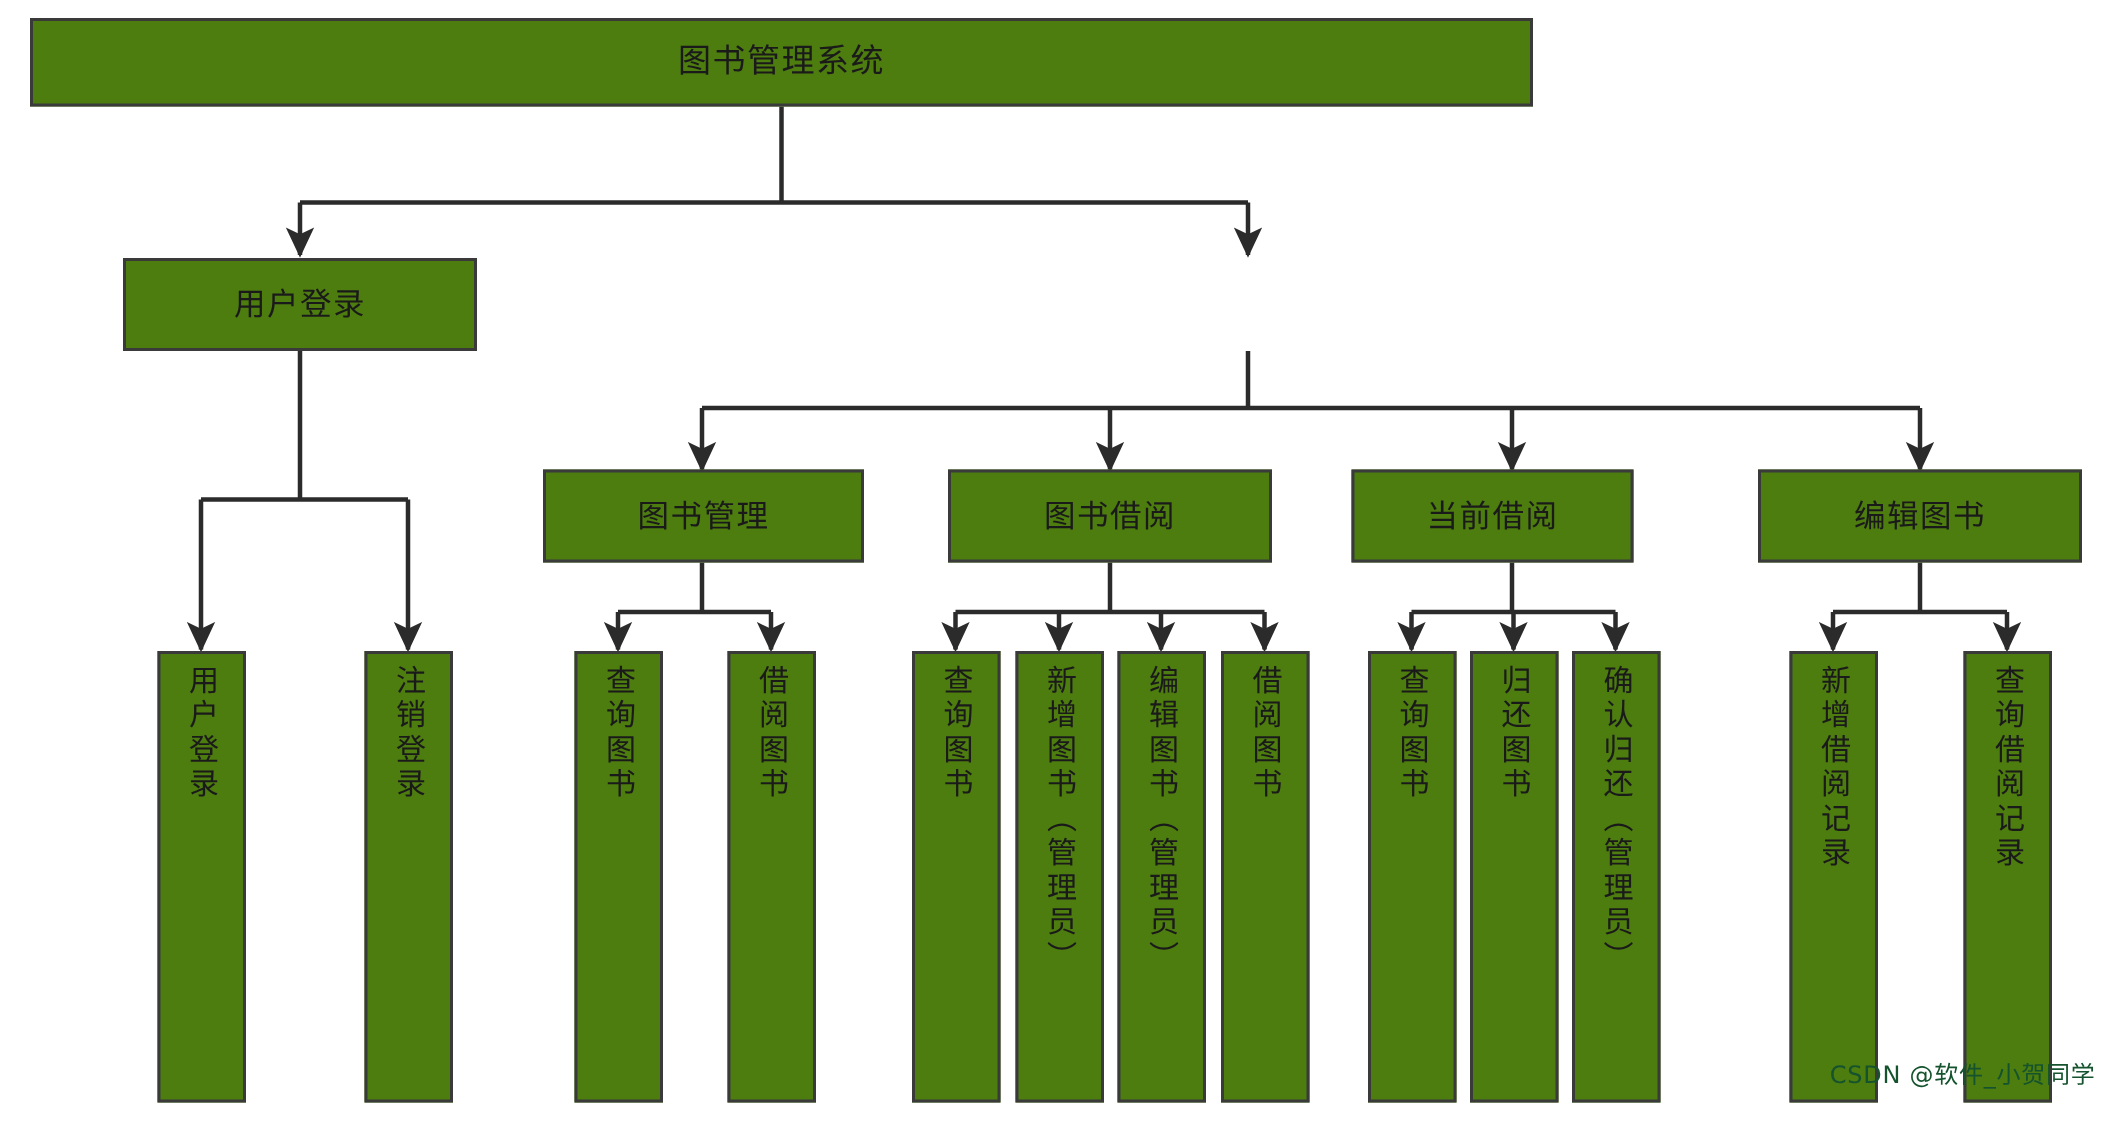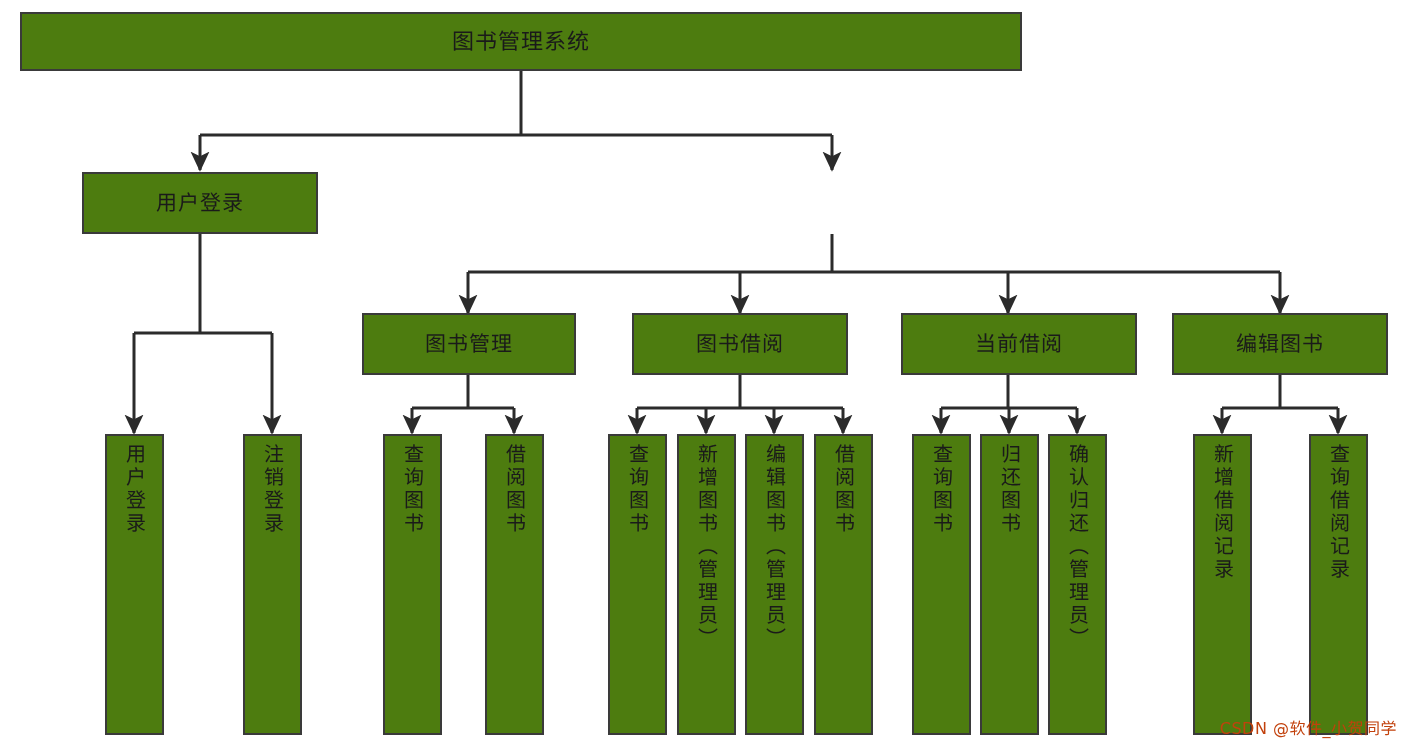"当前借阅" div.node { width: 236px -> 188px }
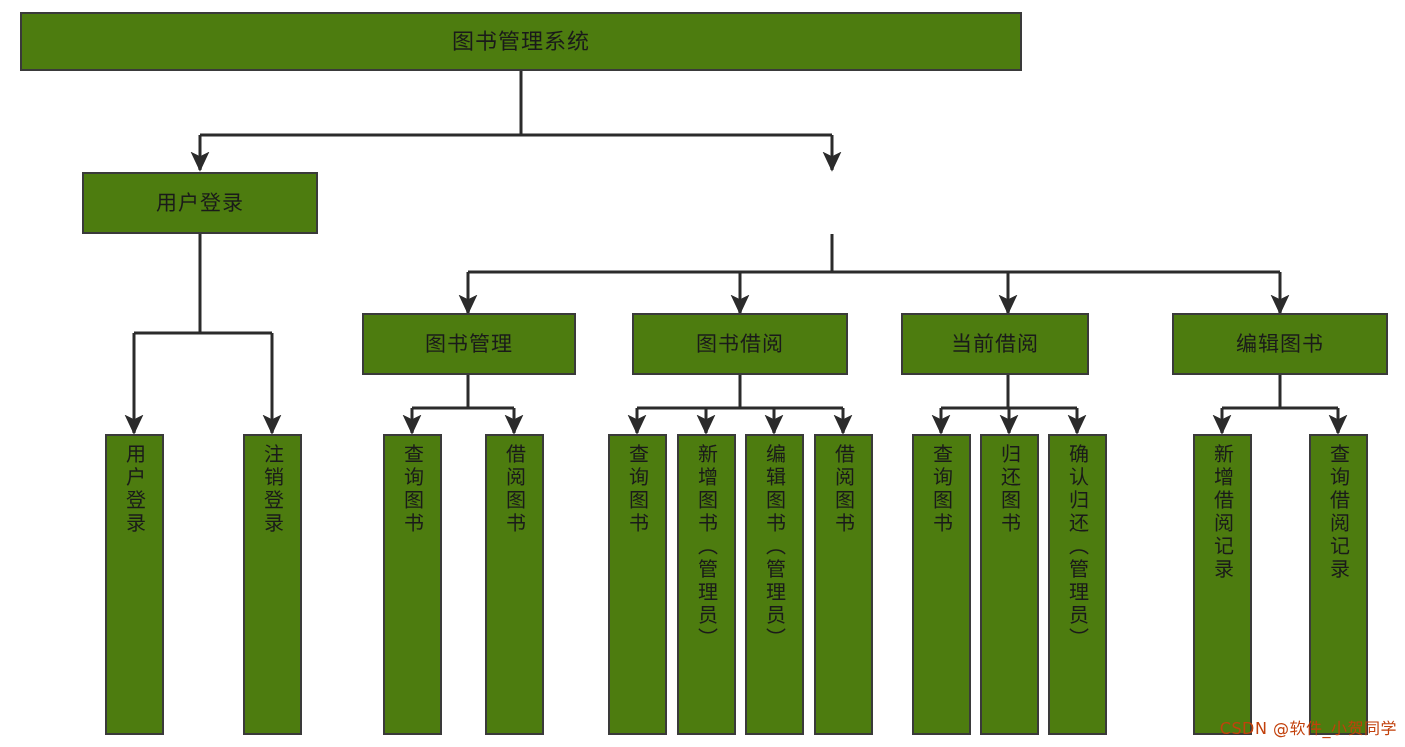"CSDN @软件_小贺同学" .watermark { bottom: 8px -> 20px; color: #c2410c -> #14532d }
